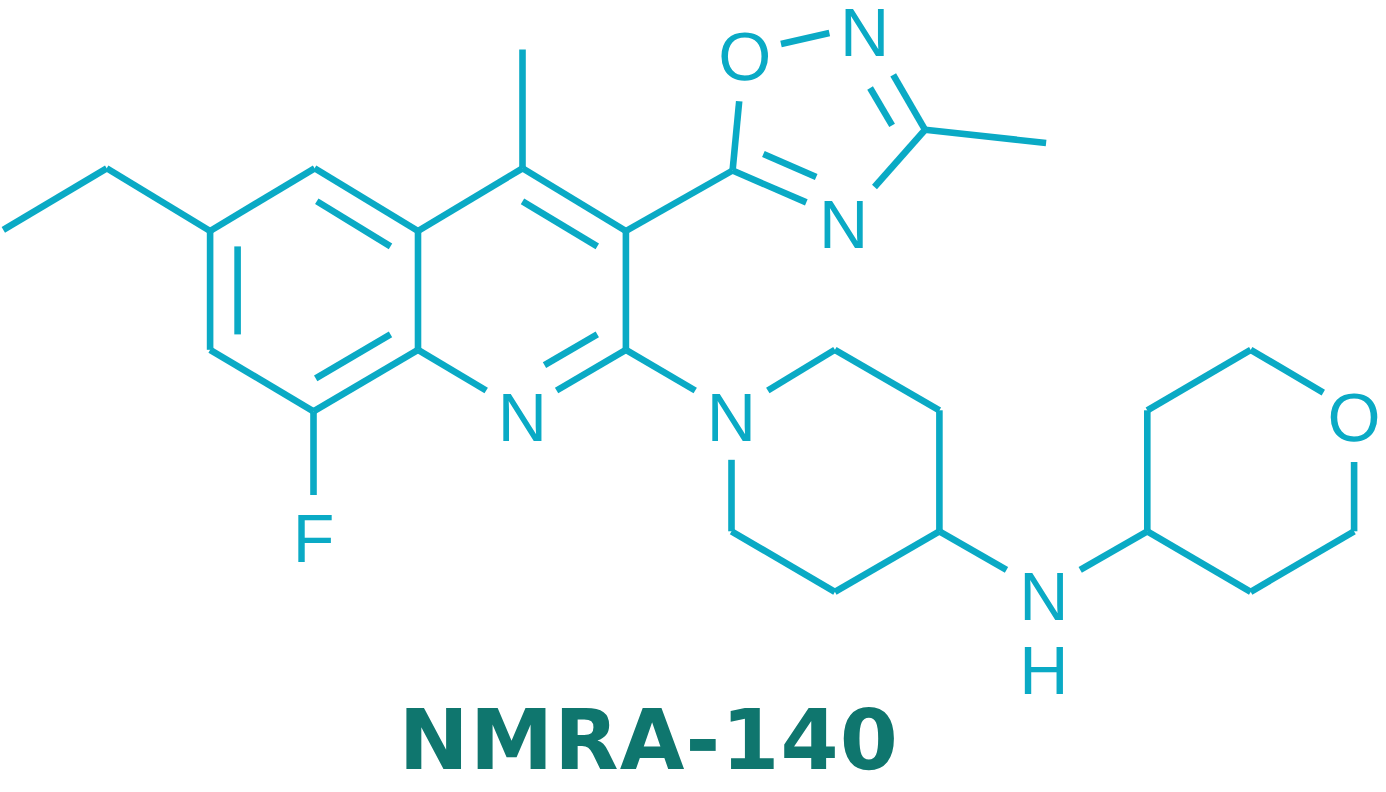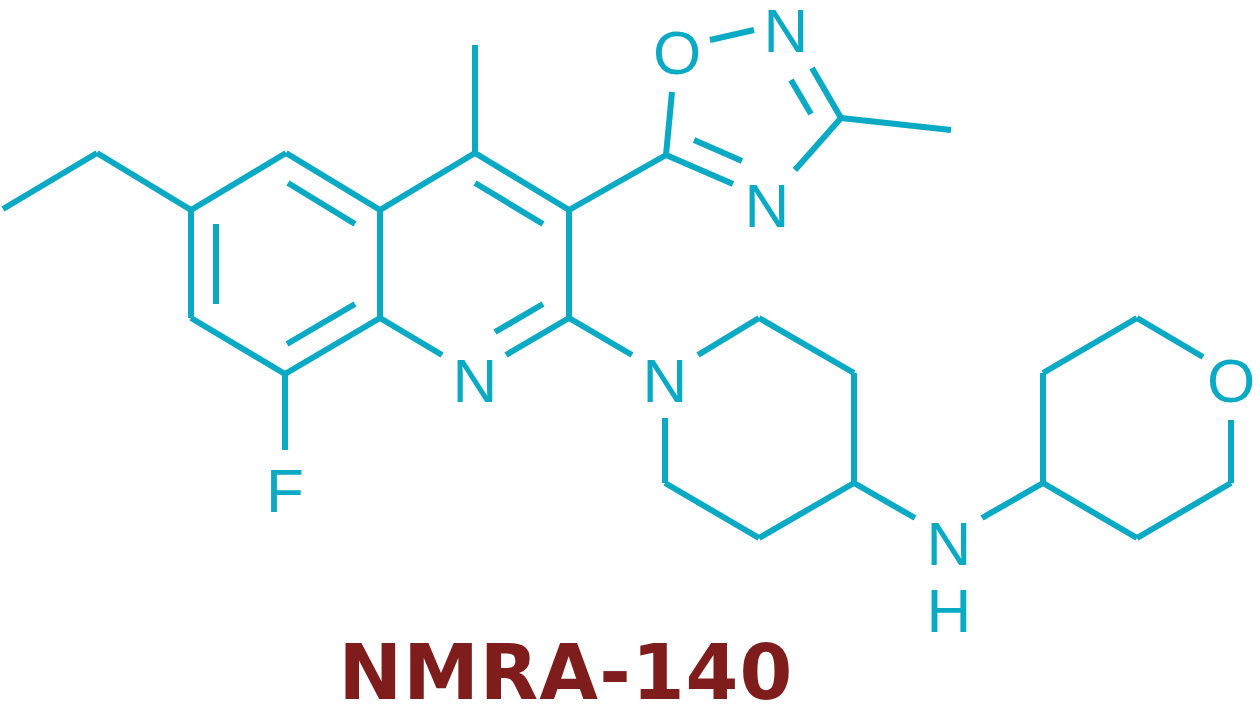"NMRA-140" .title { color: #7f1d1d -> #0f766e; padding-left: none -> 24px }
